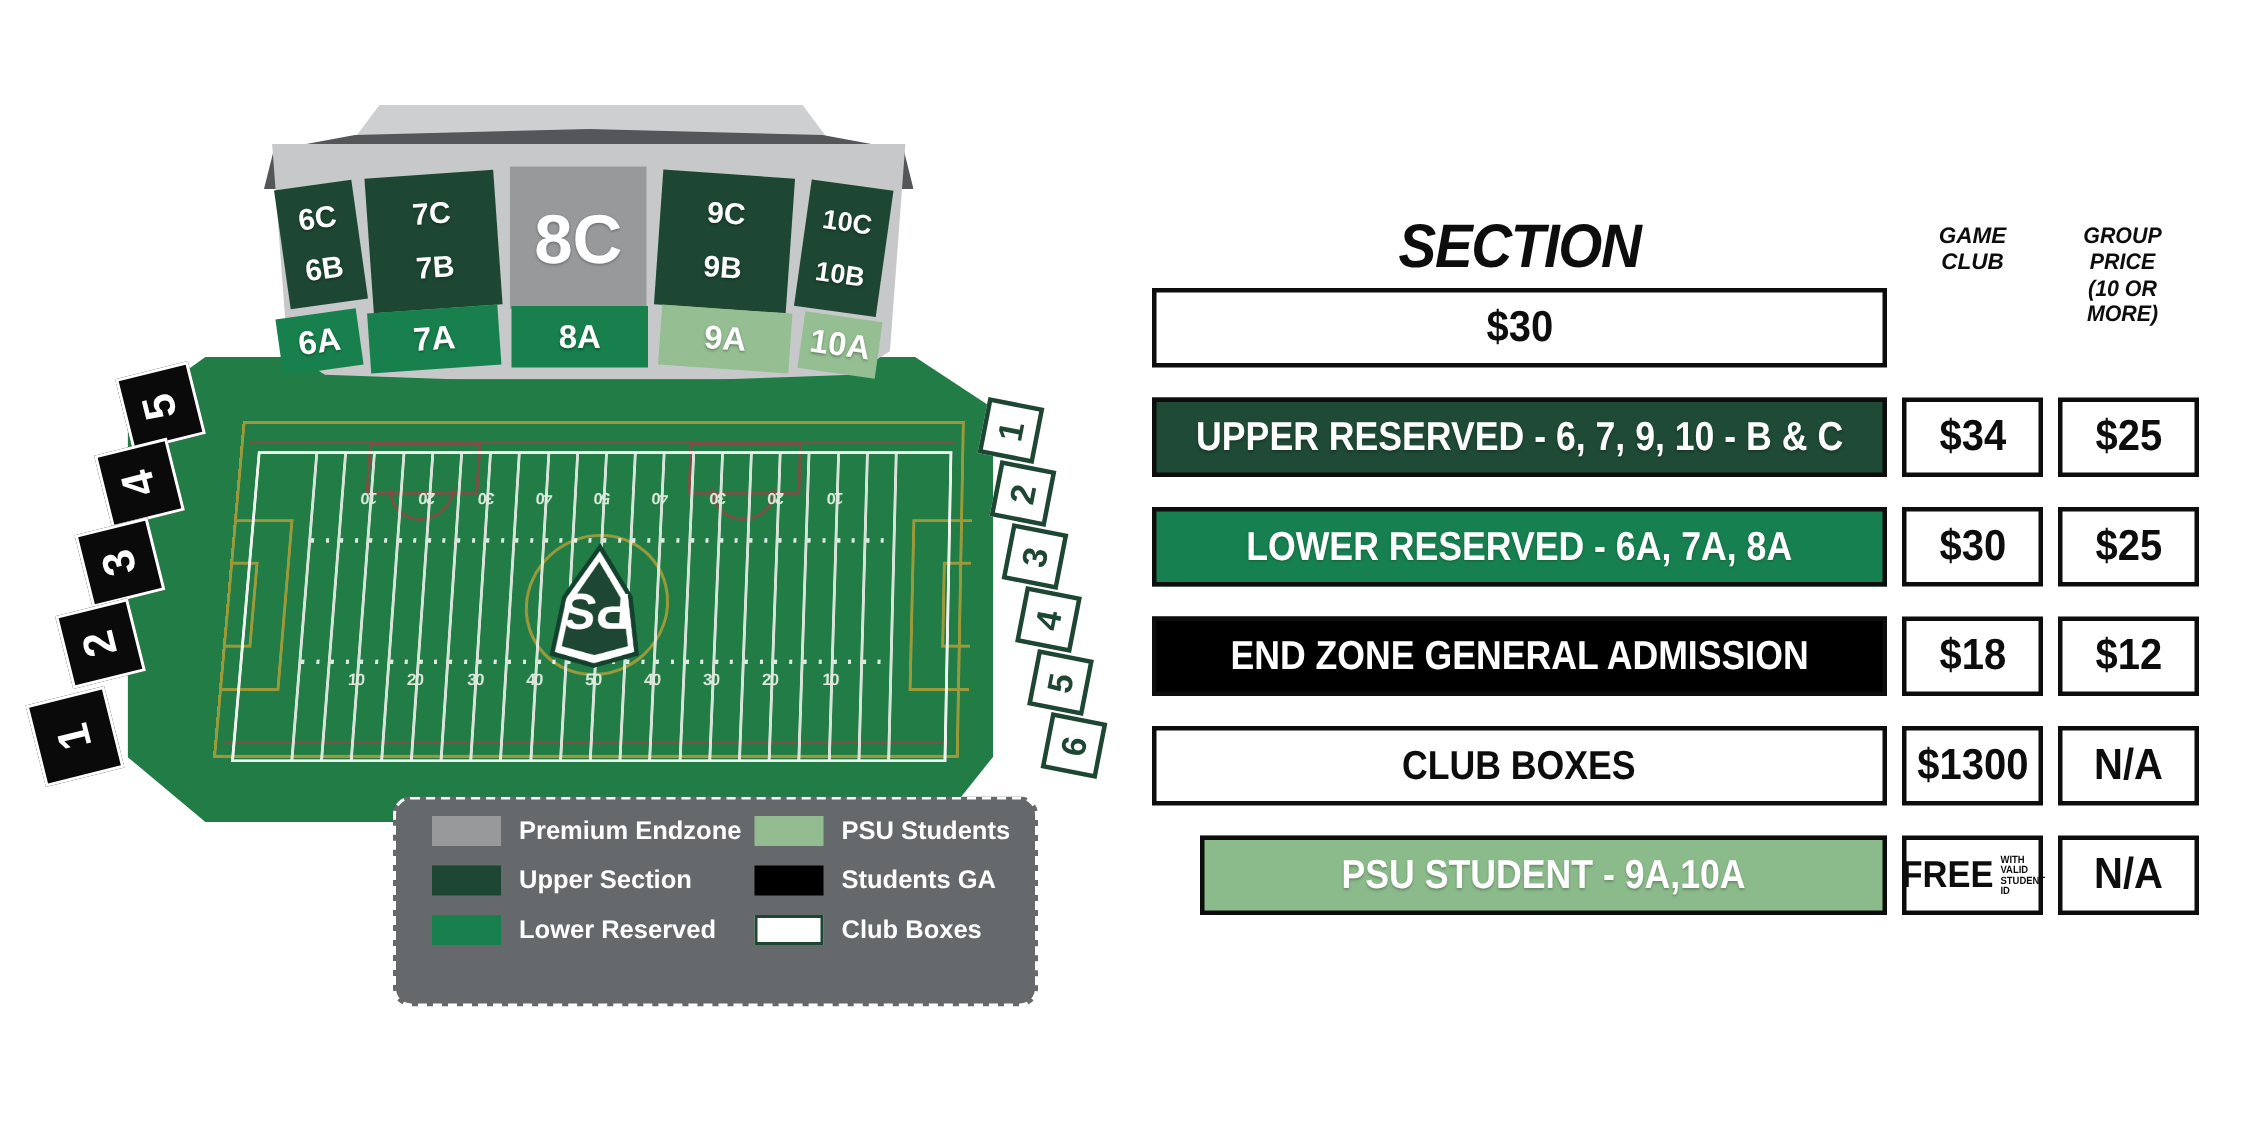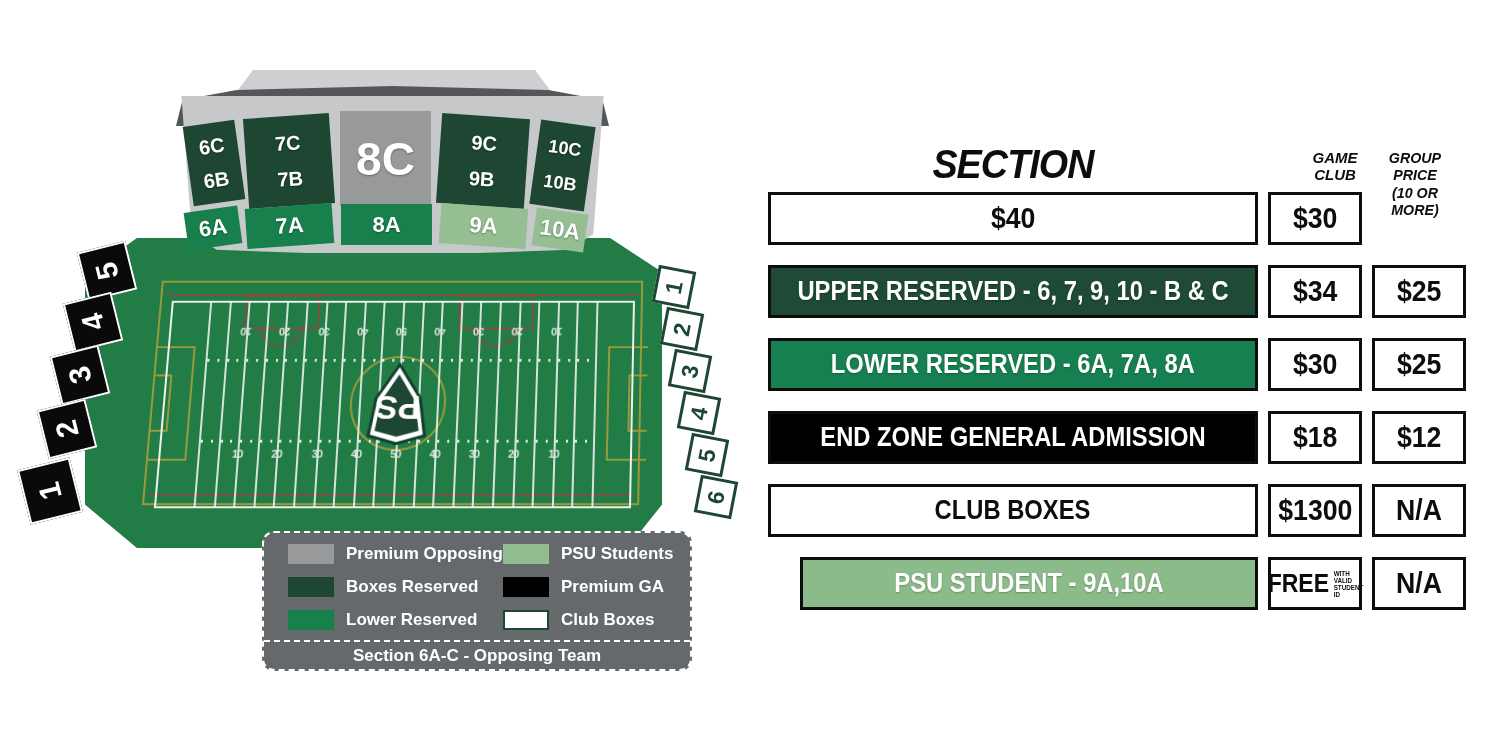"GAME" .hdr-game { left: 520px -> 500px }
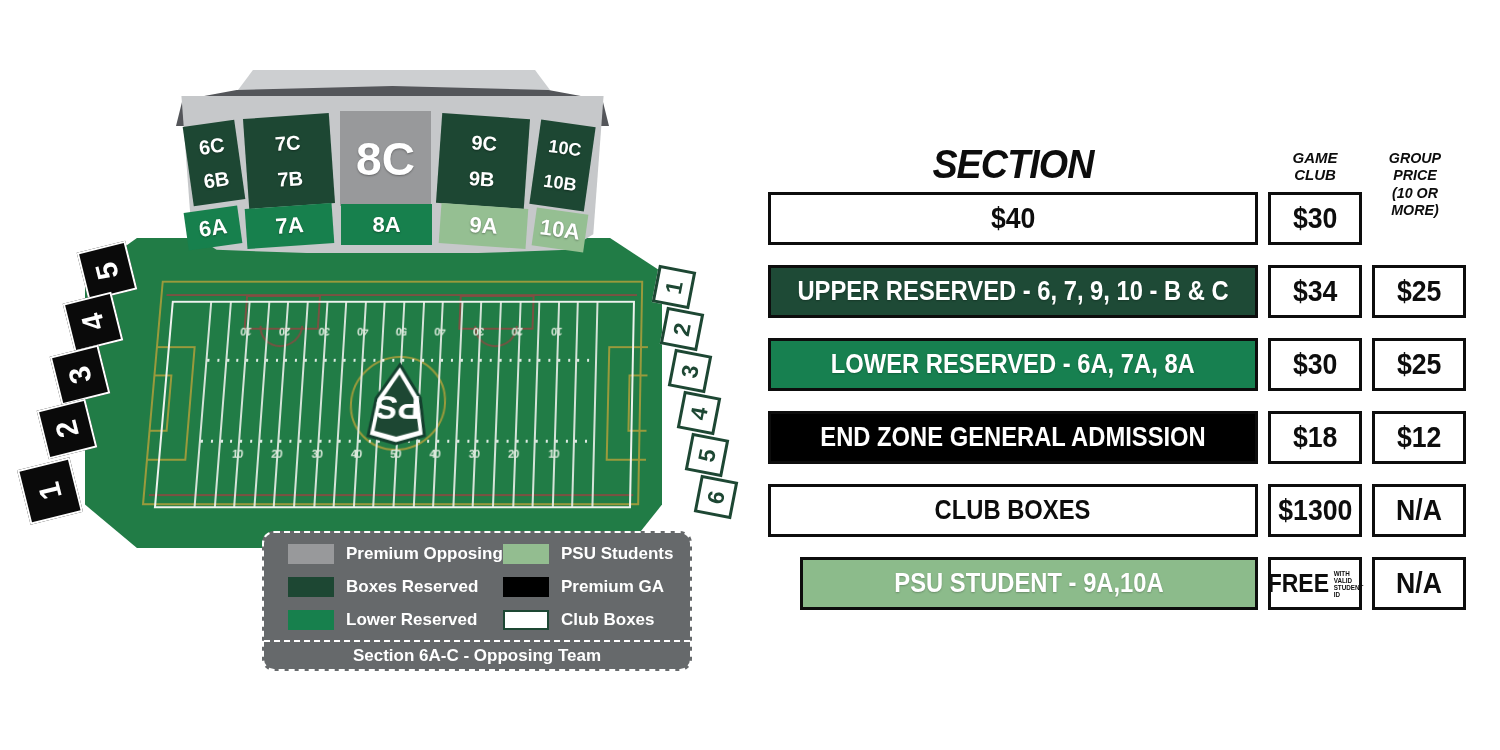"$40" div.cell { html: <div> <span>$40</span> </div> -> none }
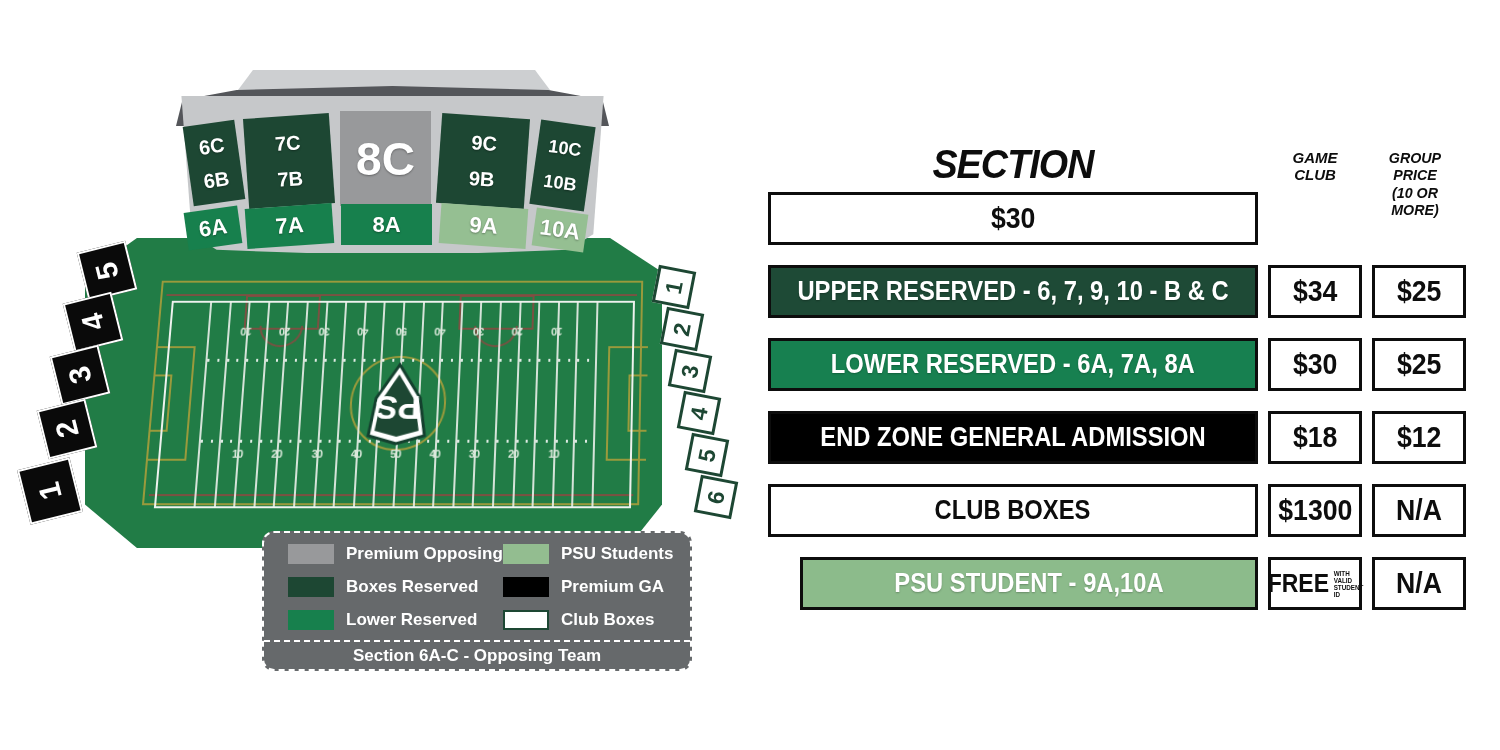"Premium Opposing" span.lab { text: Opposing -> Endzone }
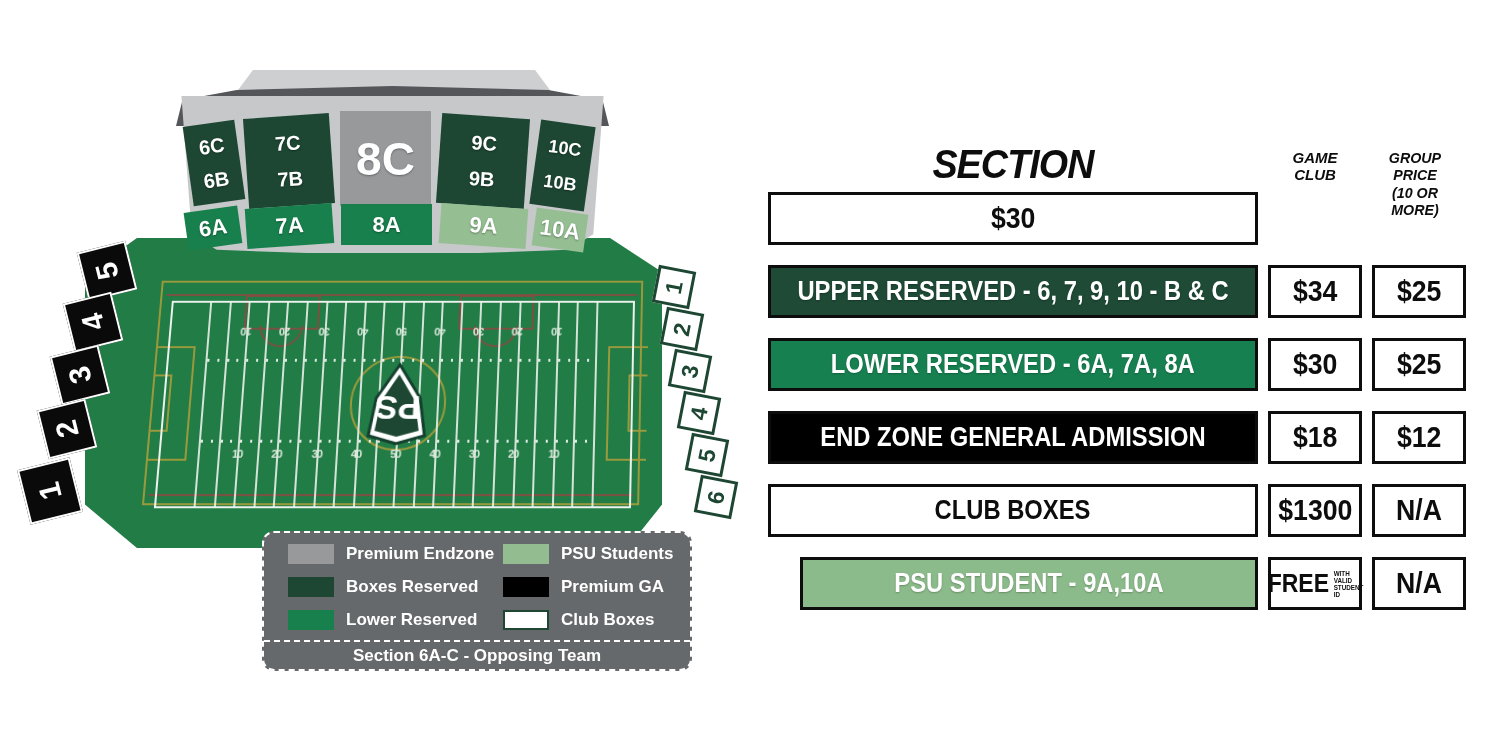"Boxes Reserved" span.lab { text: Boxes Reserved -> Upper Section }
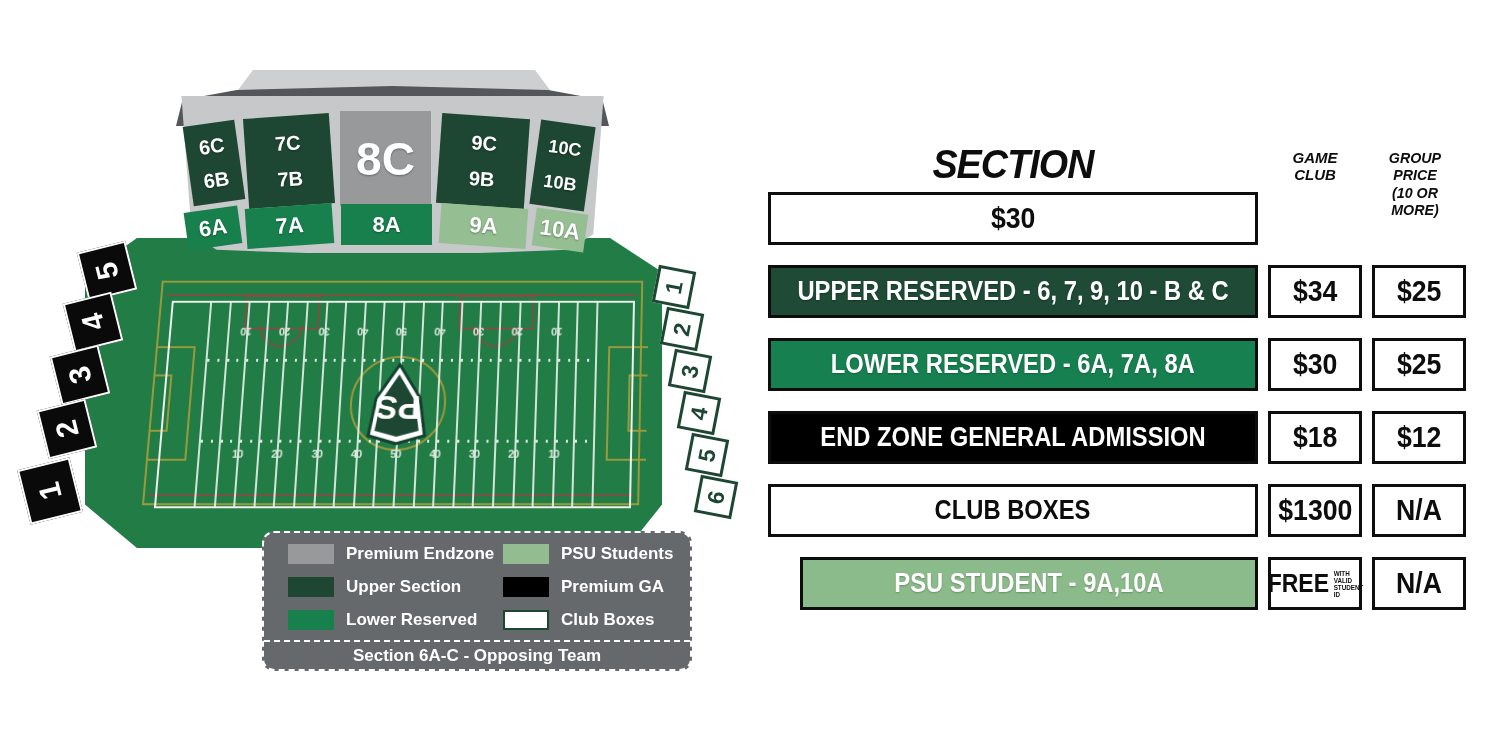"Premium GA" span.lab { text: Premium -> Students }
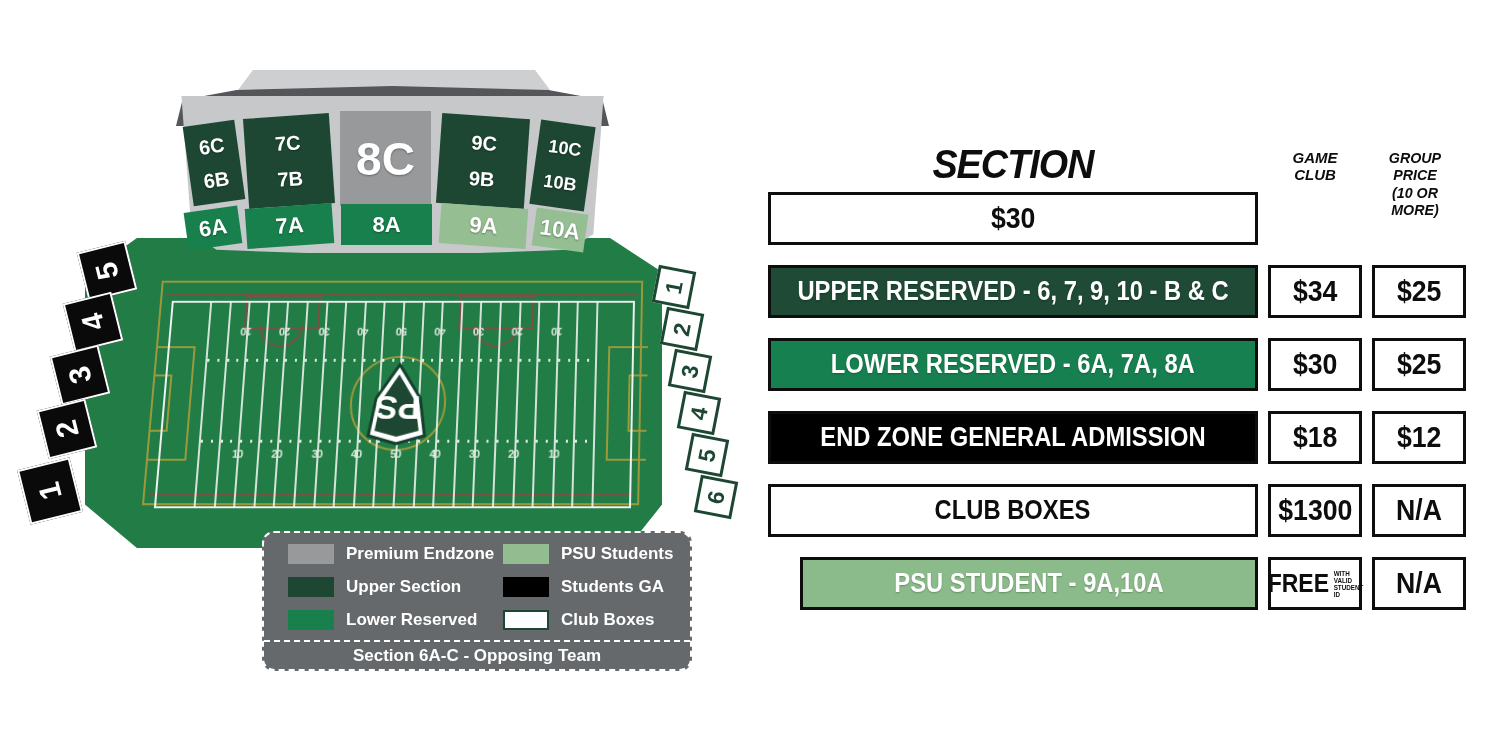"Section 6A-C - Opposing Team" div.legend-note { html: <div>Section 6A-C - Opposing Team</div> -> none }
